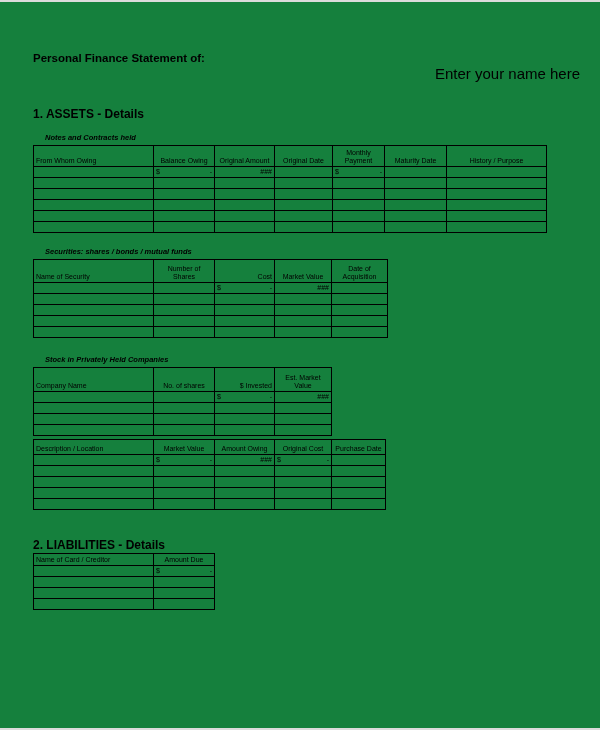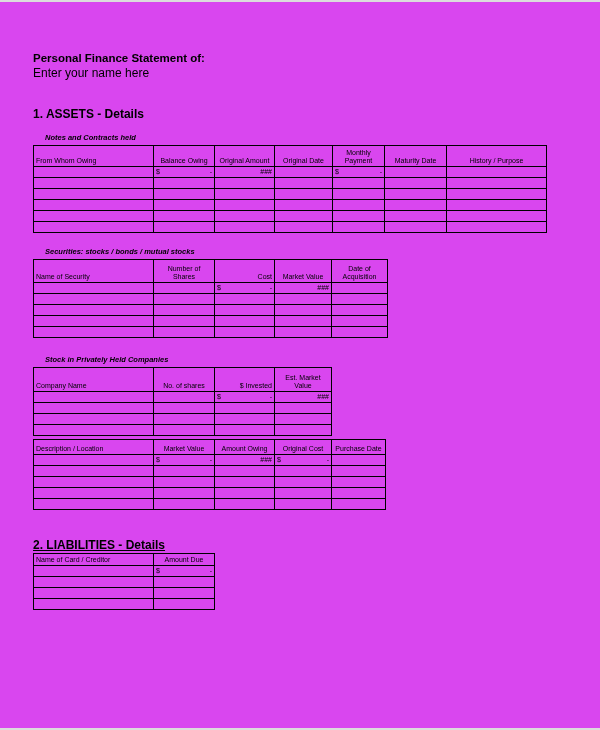"Personal Finance Statement of:" .page { background: #d946ef -> #15803d }
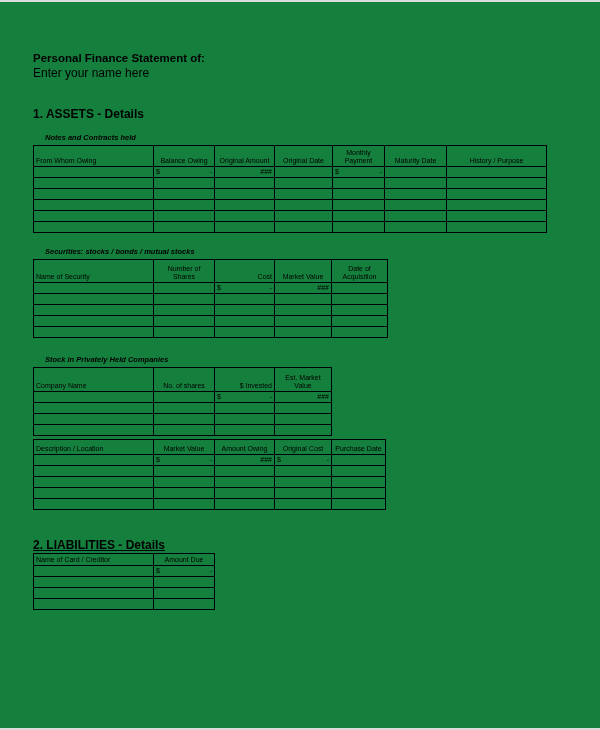"Enter your name here" .doc-name { font-size: 12px -> 15px; text-align: none -> right }
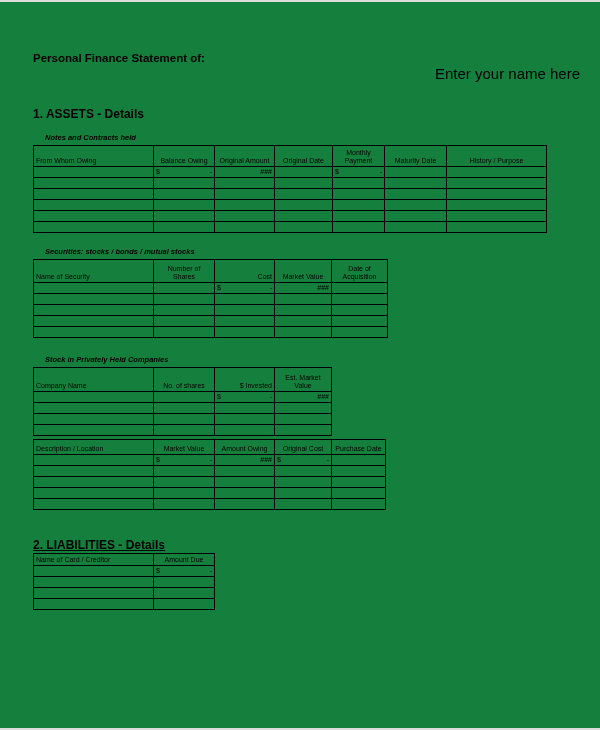"Securities: stocks / bonds /" h4.table-title { text: stocks / bonds / mutual stocks -> shares / bonds / mutual funds }
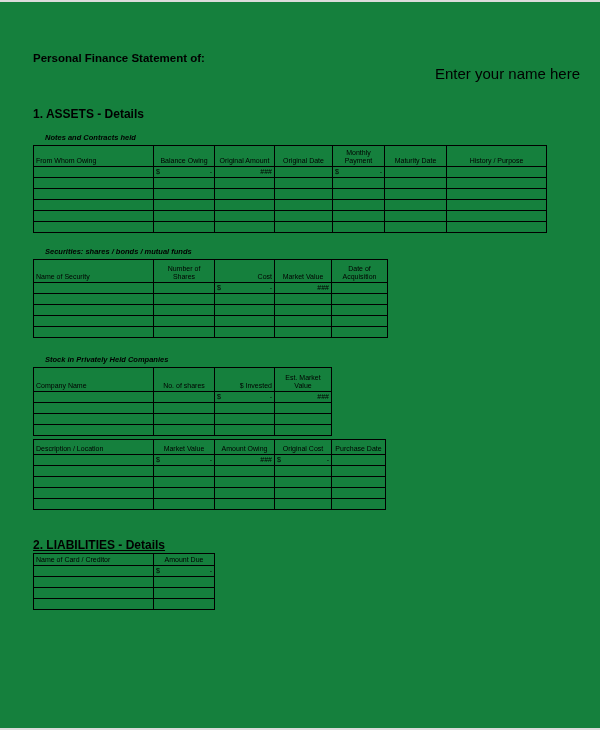"2. LIABILITIES - Details" .sec-heading.liab { text-decoration: underline -> none }
